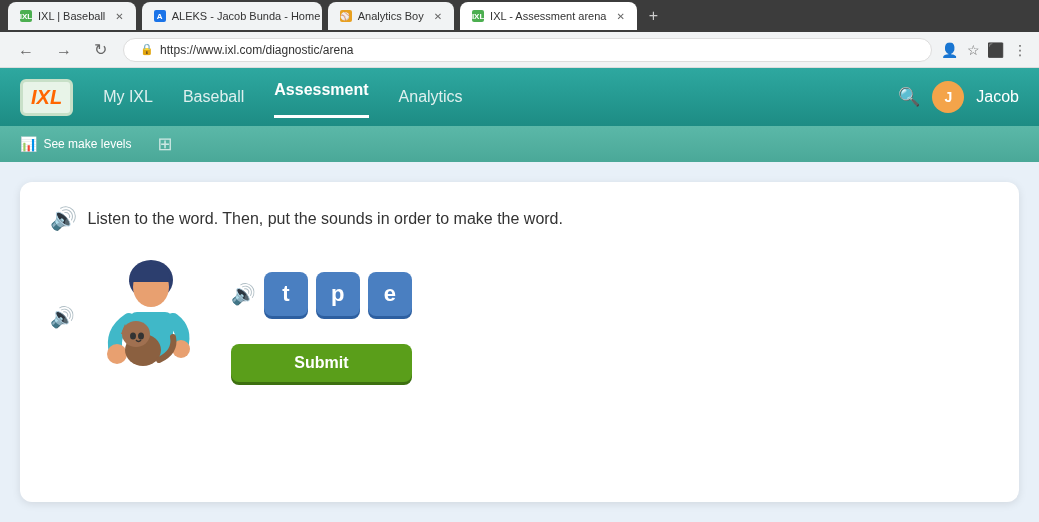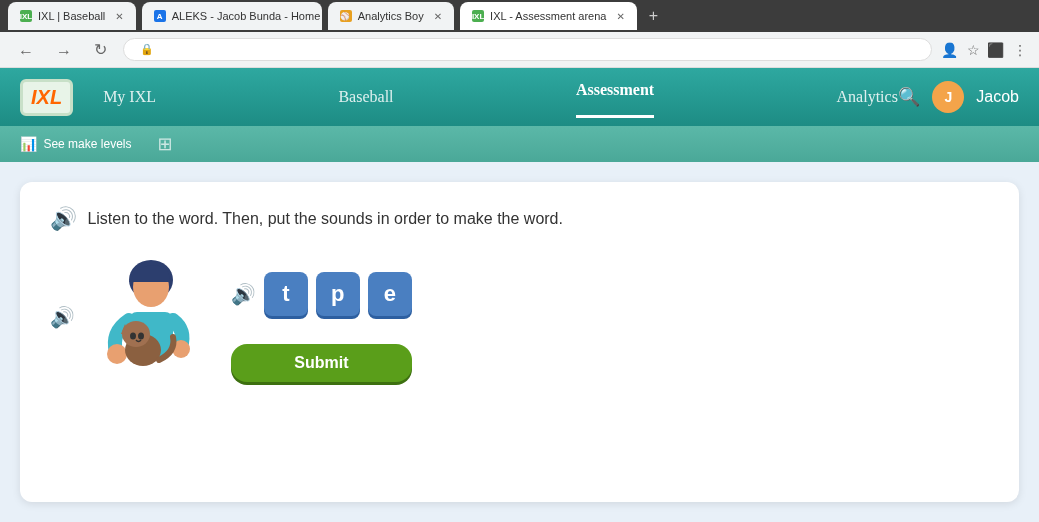"https://www.ixl.com/diagnostic/arena" span { html: none -> <span>https://www.ixl.com/diagnostic/arena</span> }
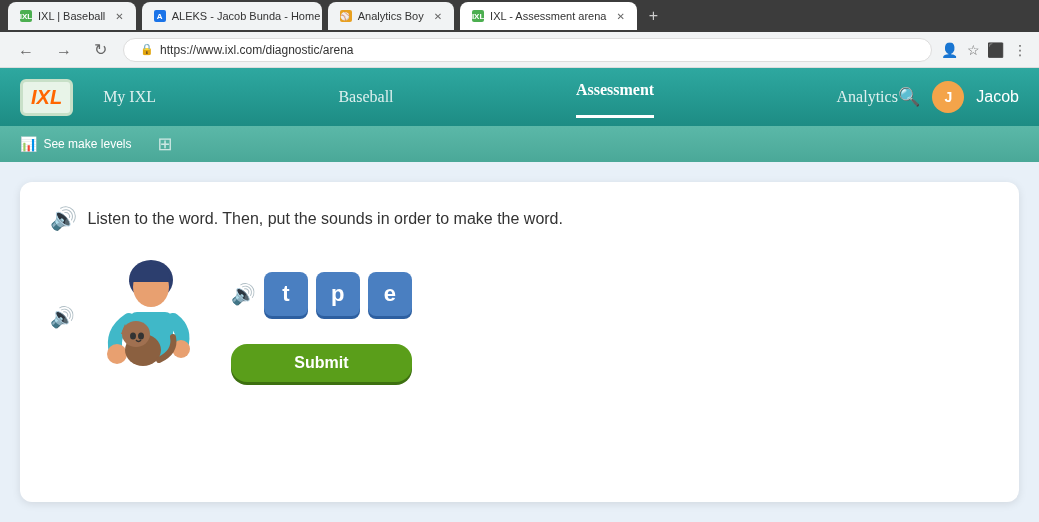"My IXL" .nav-links { font-family: Liberation Serif, serif -> none; justify-content: space-between -> flex-start }
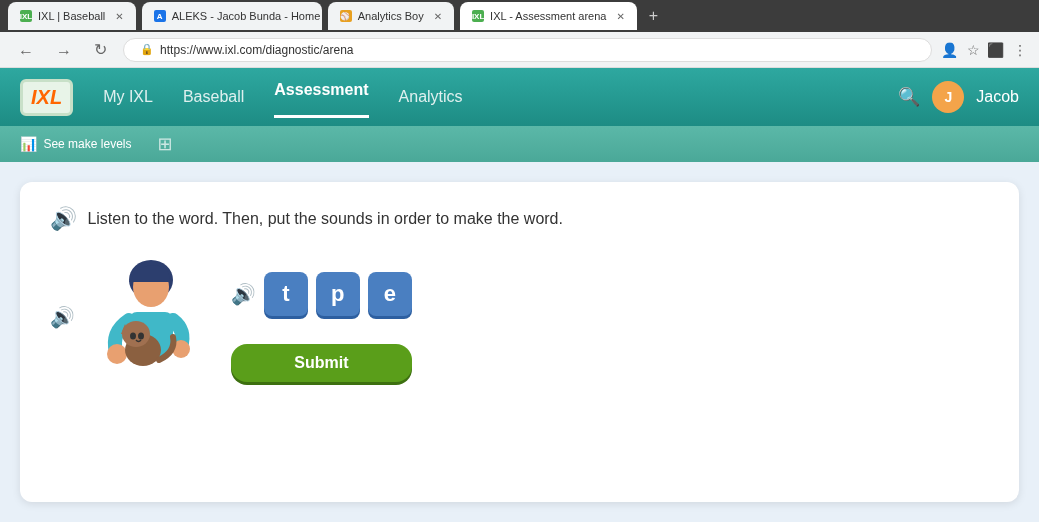"Submit" .submit-btn { border-radius: 16px -> 8px }
